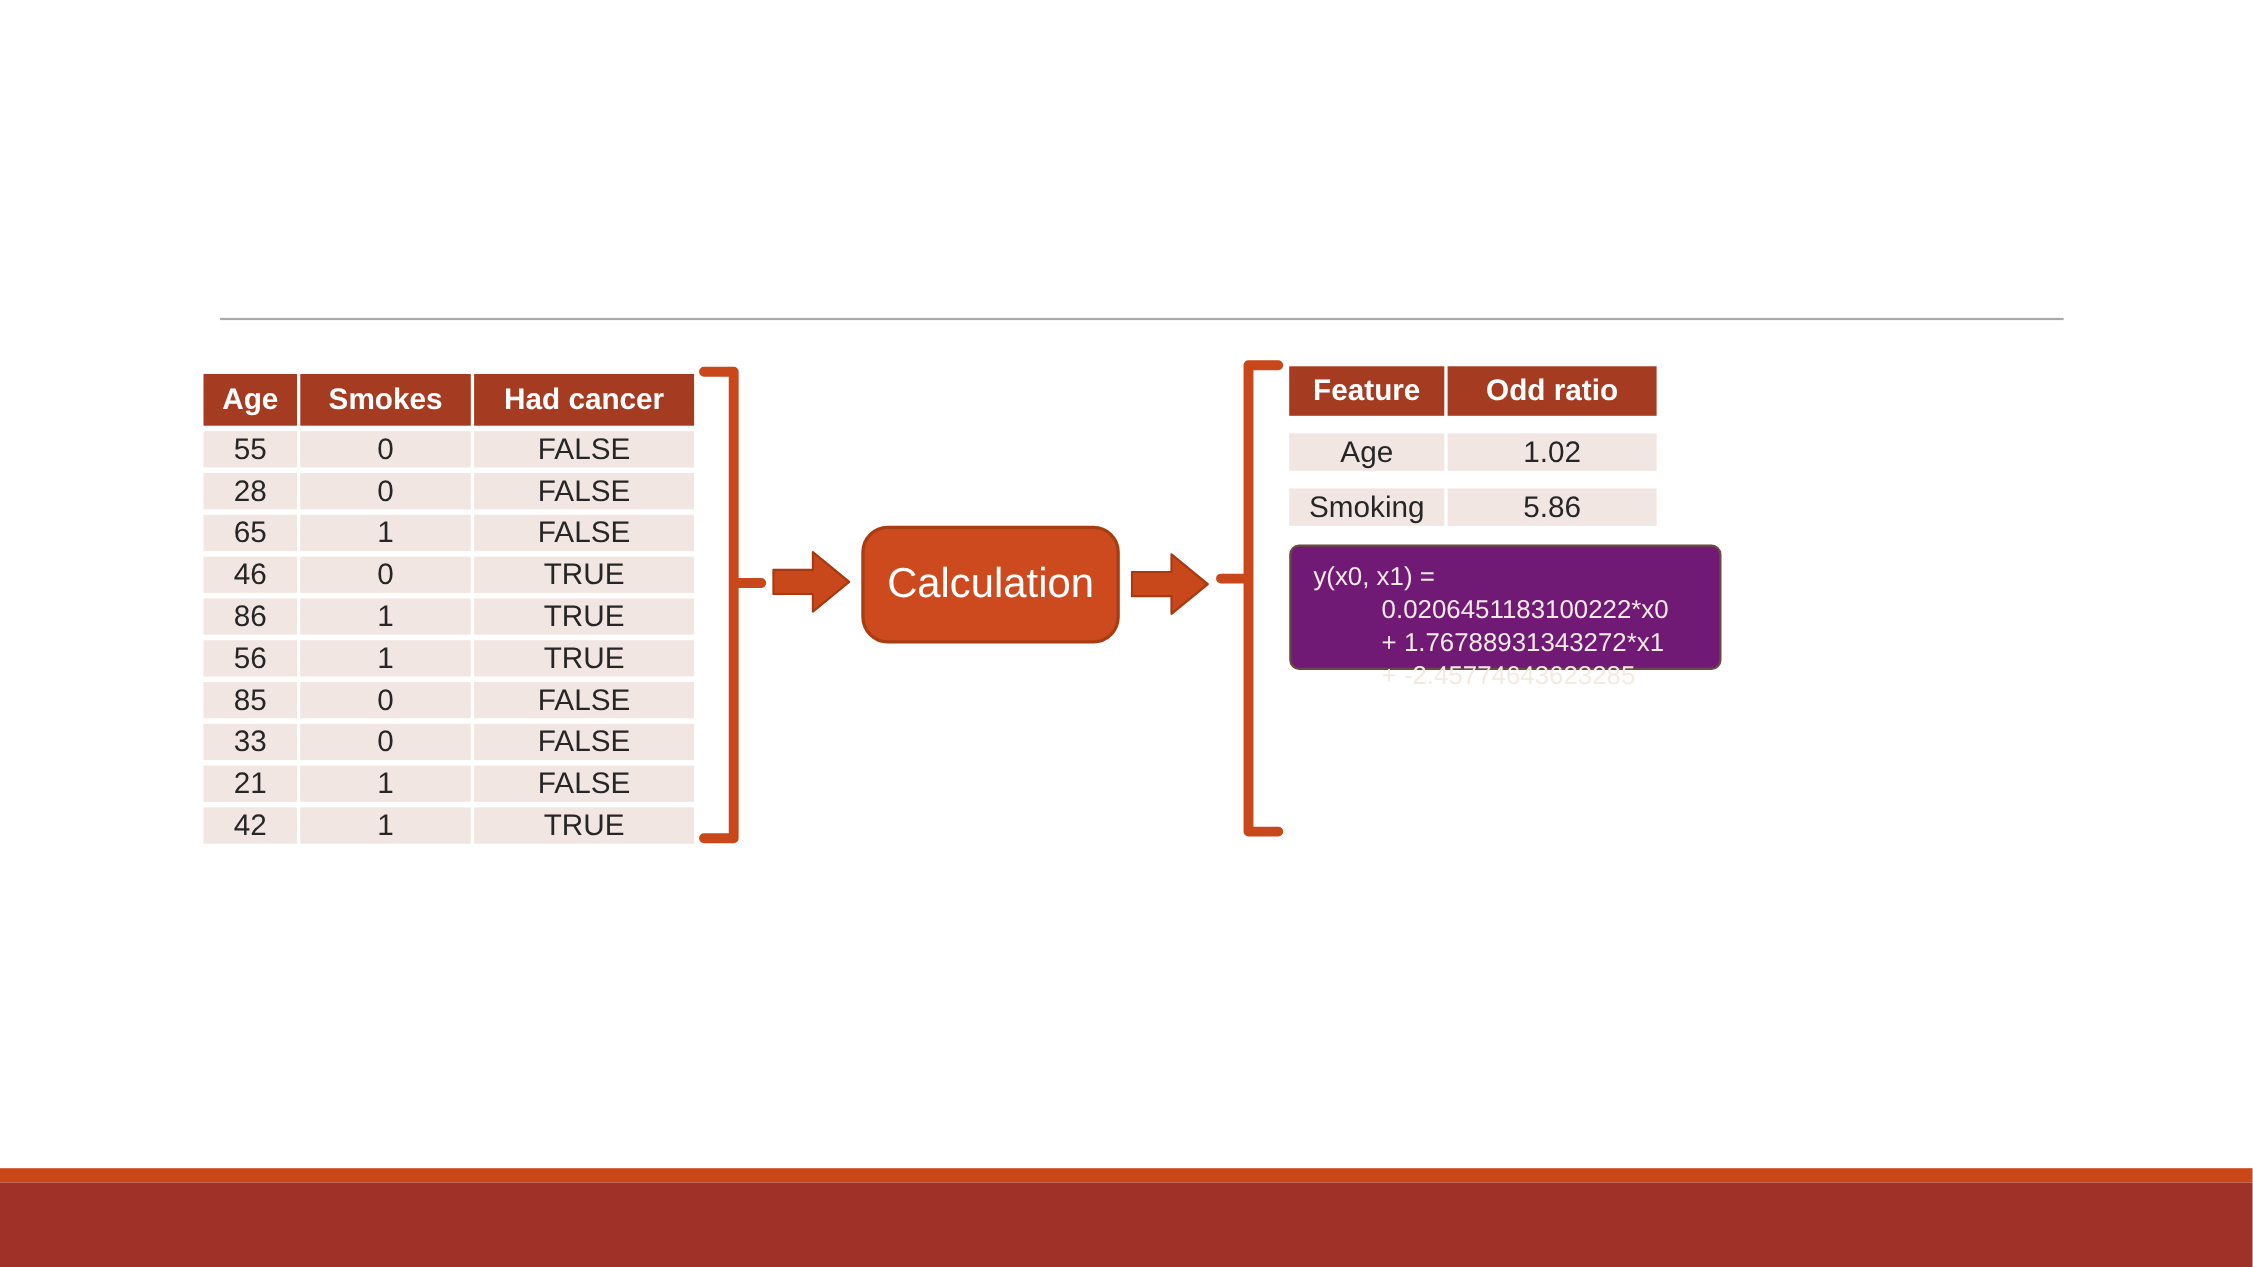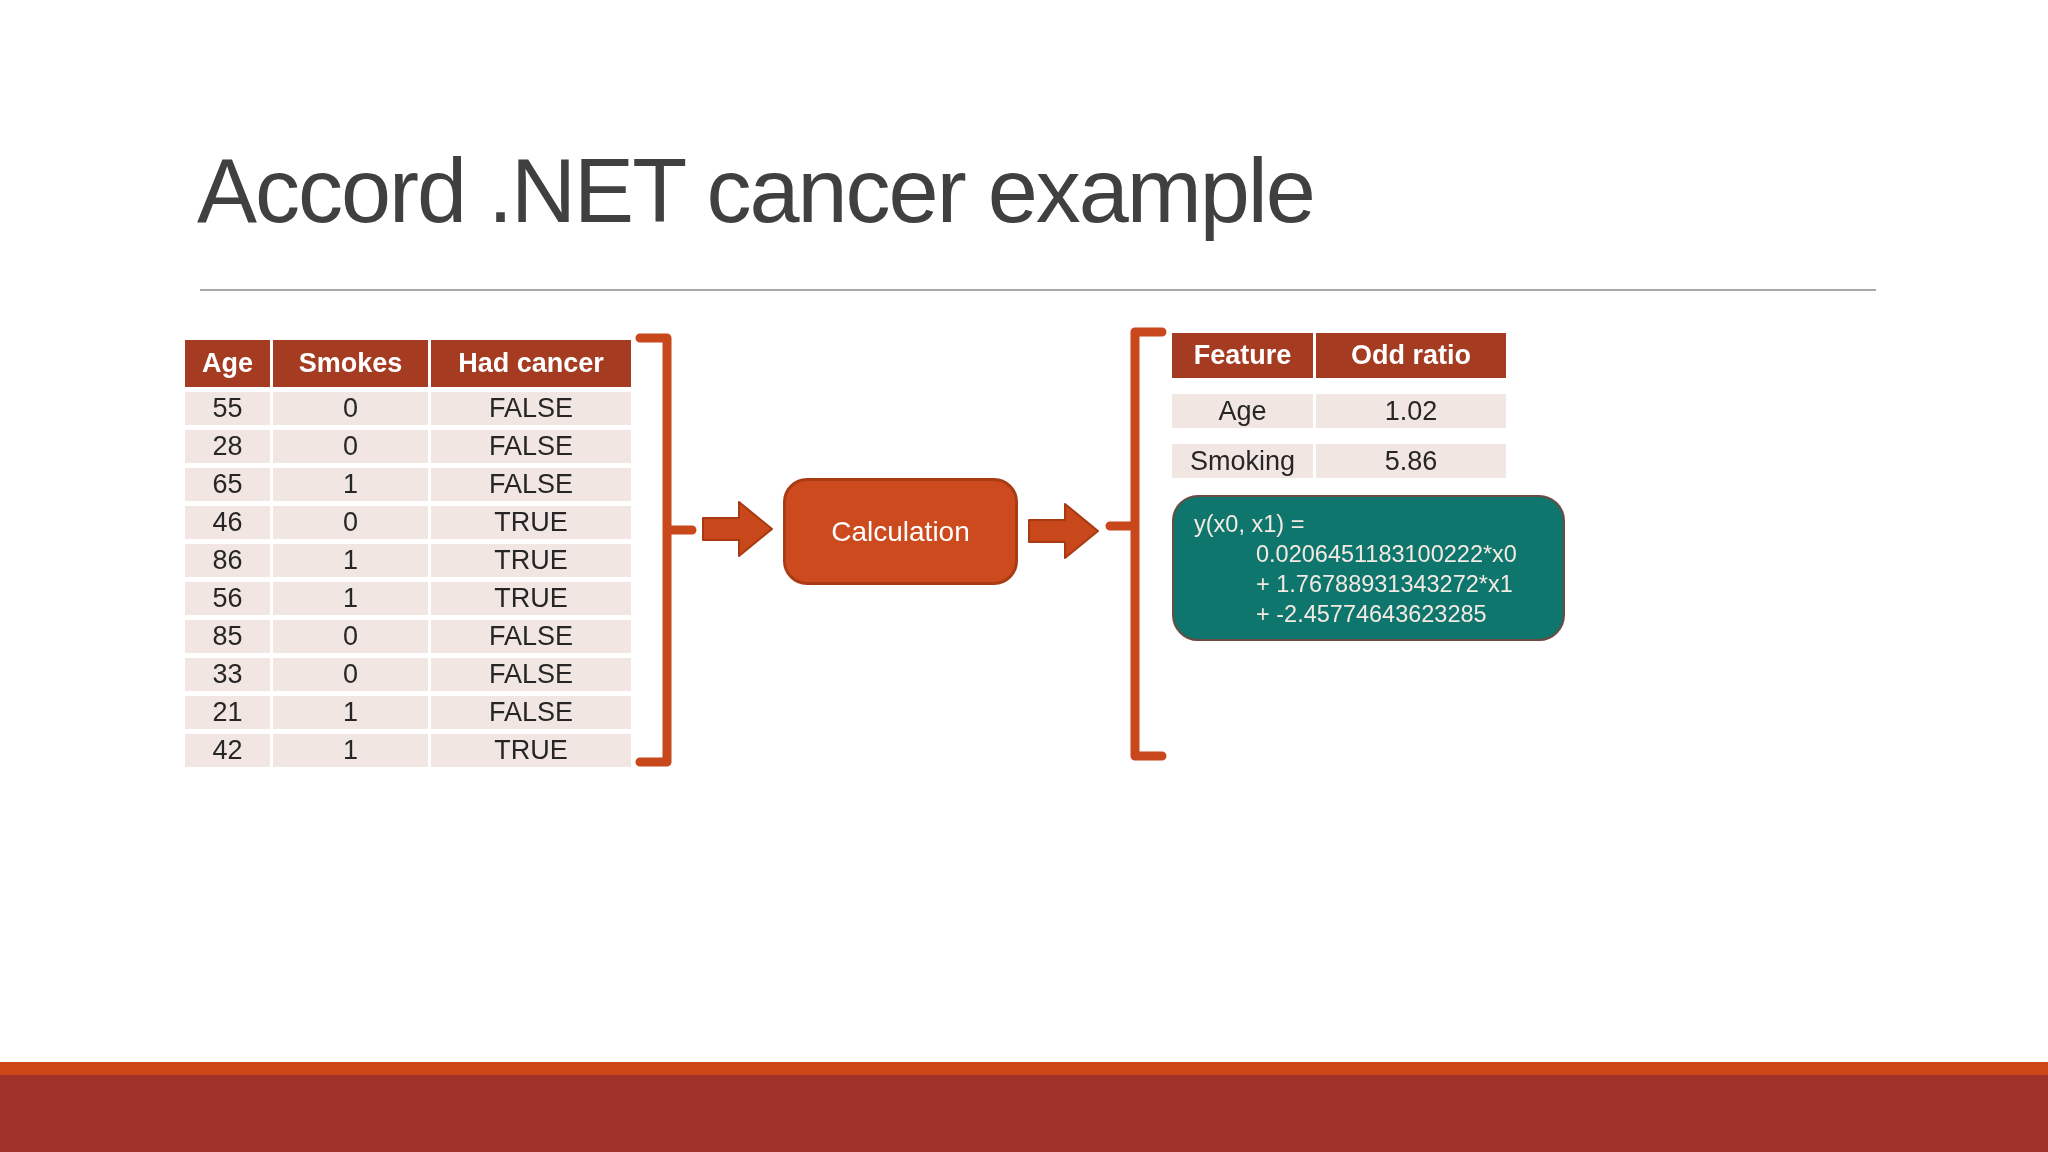"Accord .NET cancer example" div.title { html: <div>Accord .NET cancer example</div> -> none }
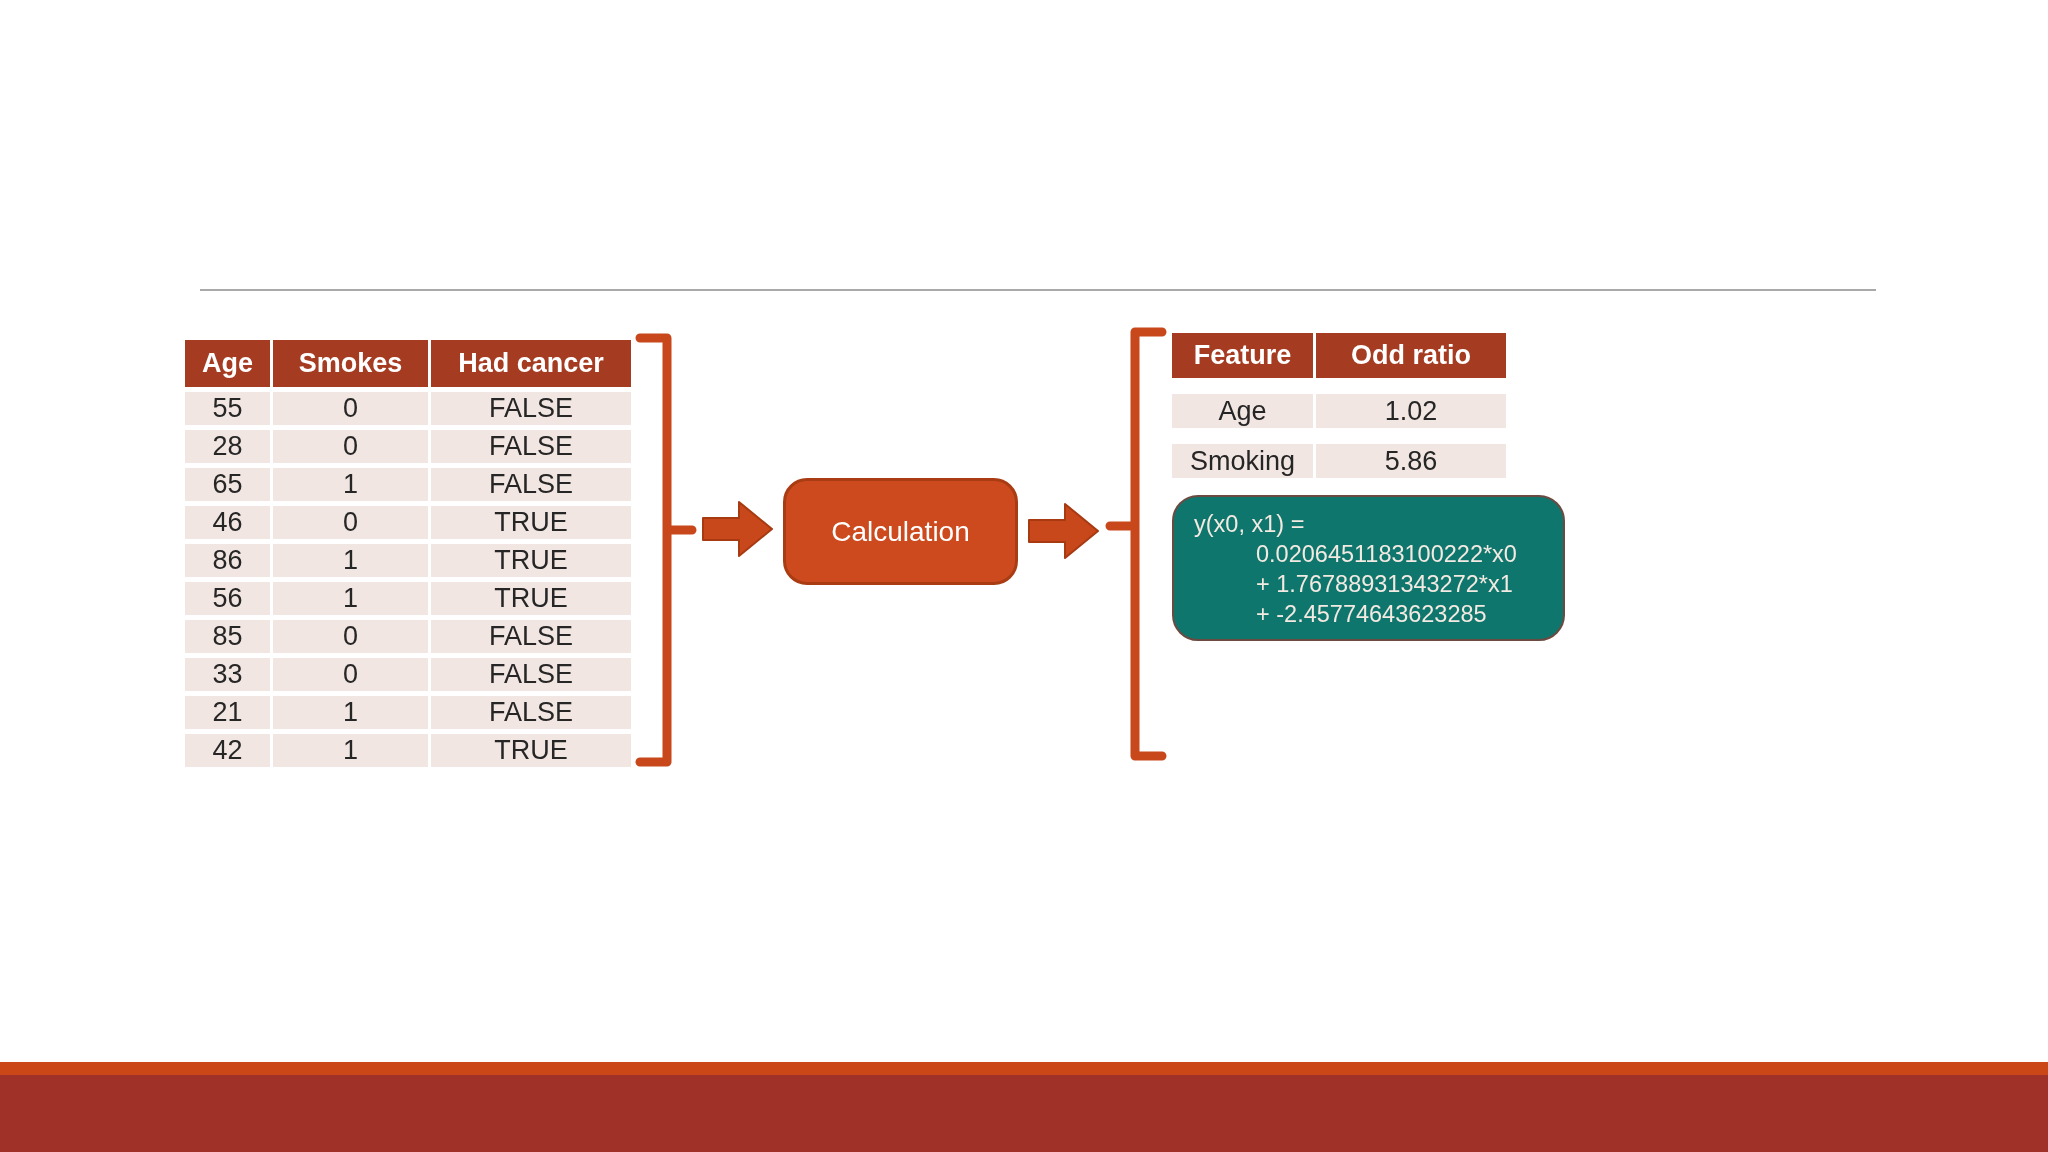"Calculation" .calc-btn { font-size: 28px -> 38px }
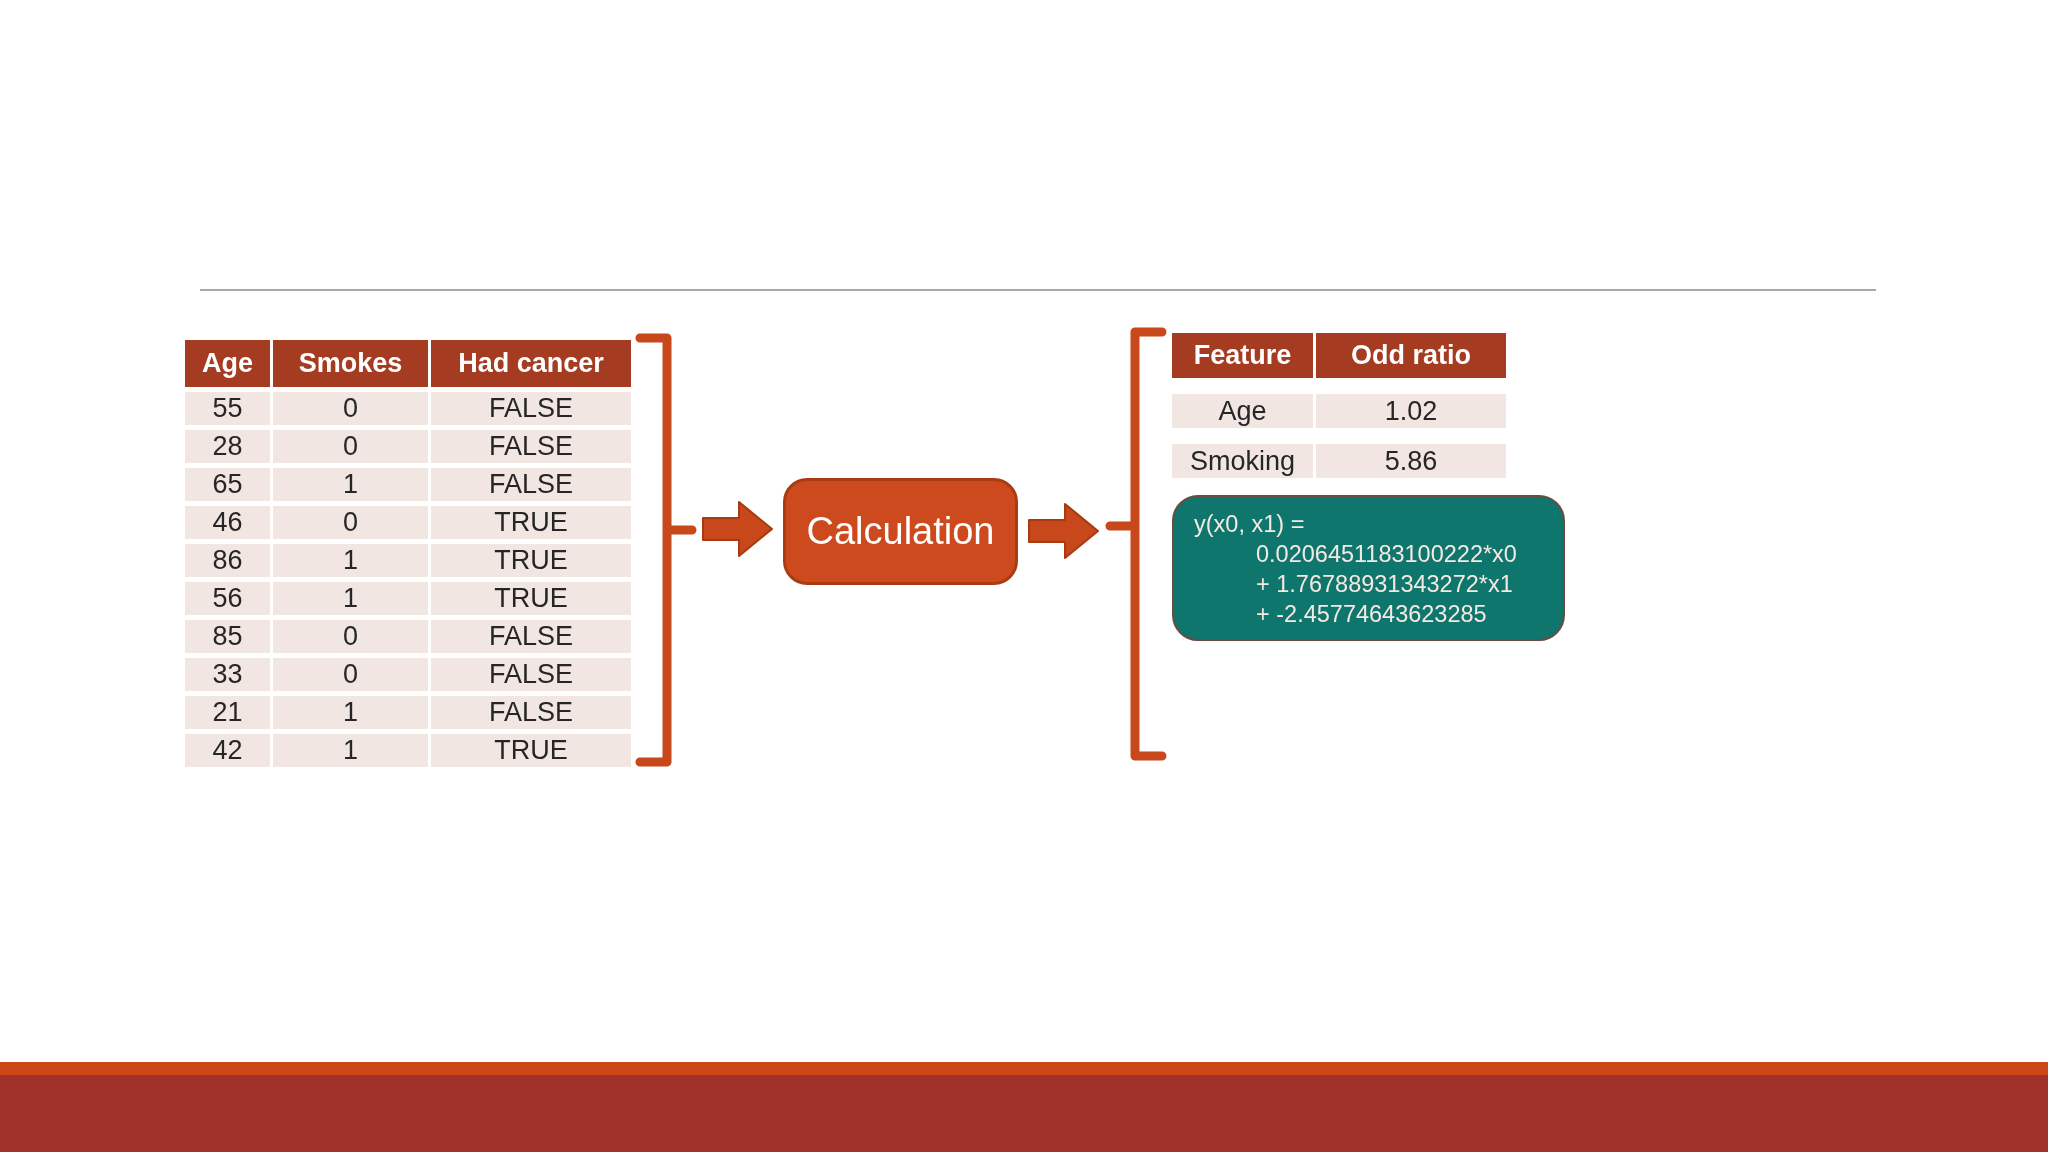"y(x0, x1) =" .formula-box { background: #0f766e -> #701a75; border-radius: 26px -> 9px; height: 146px -> 114px }
